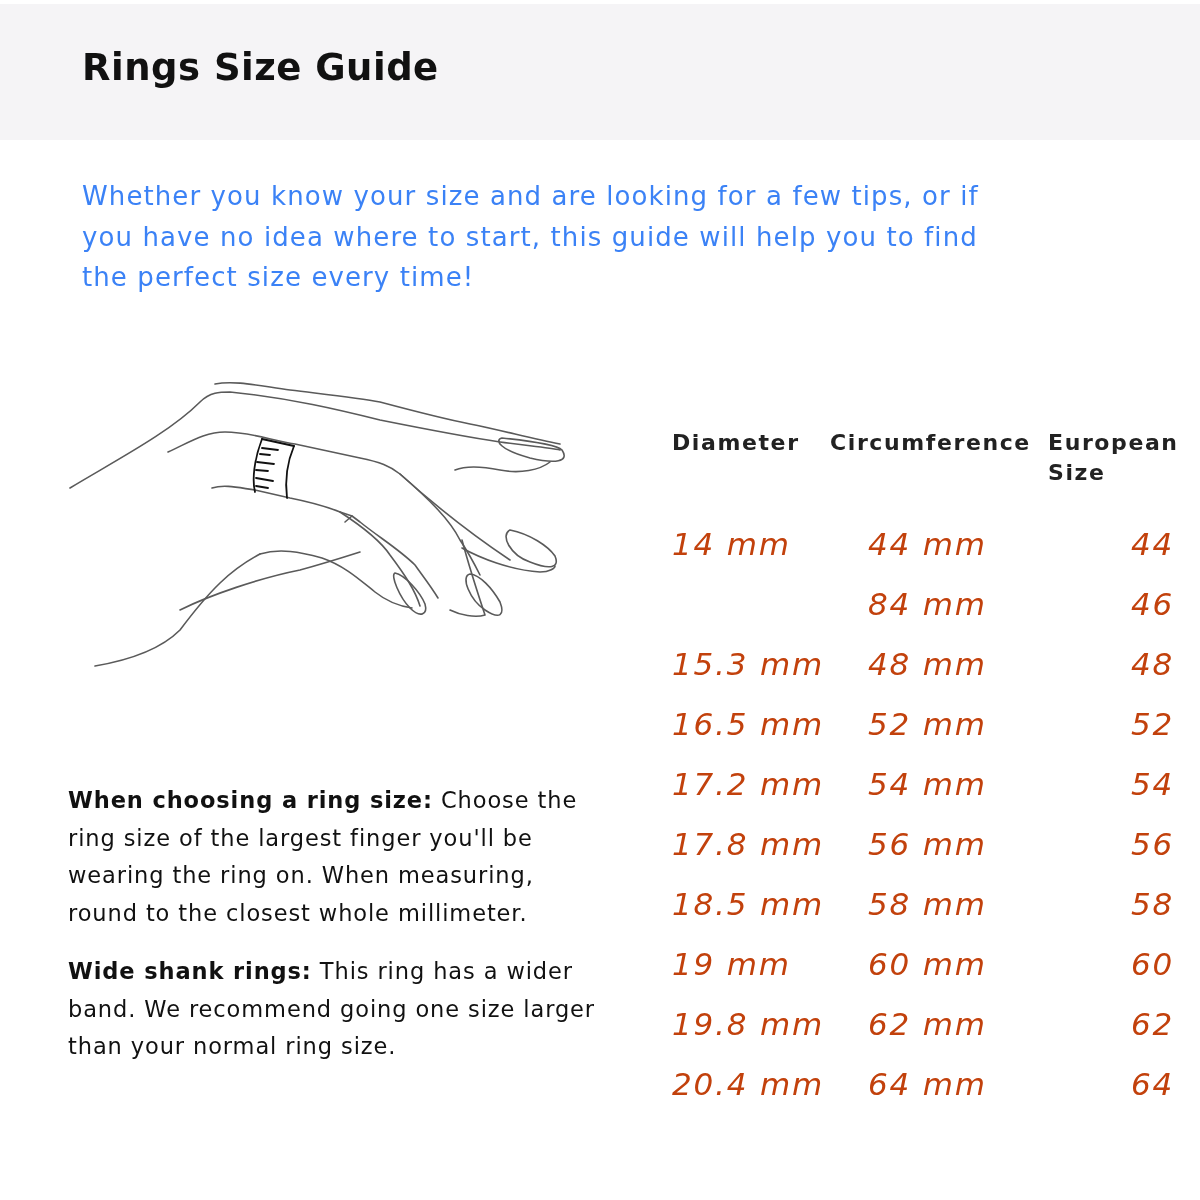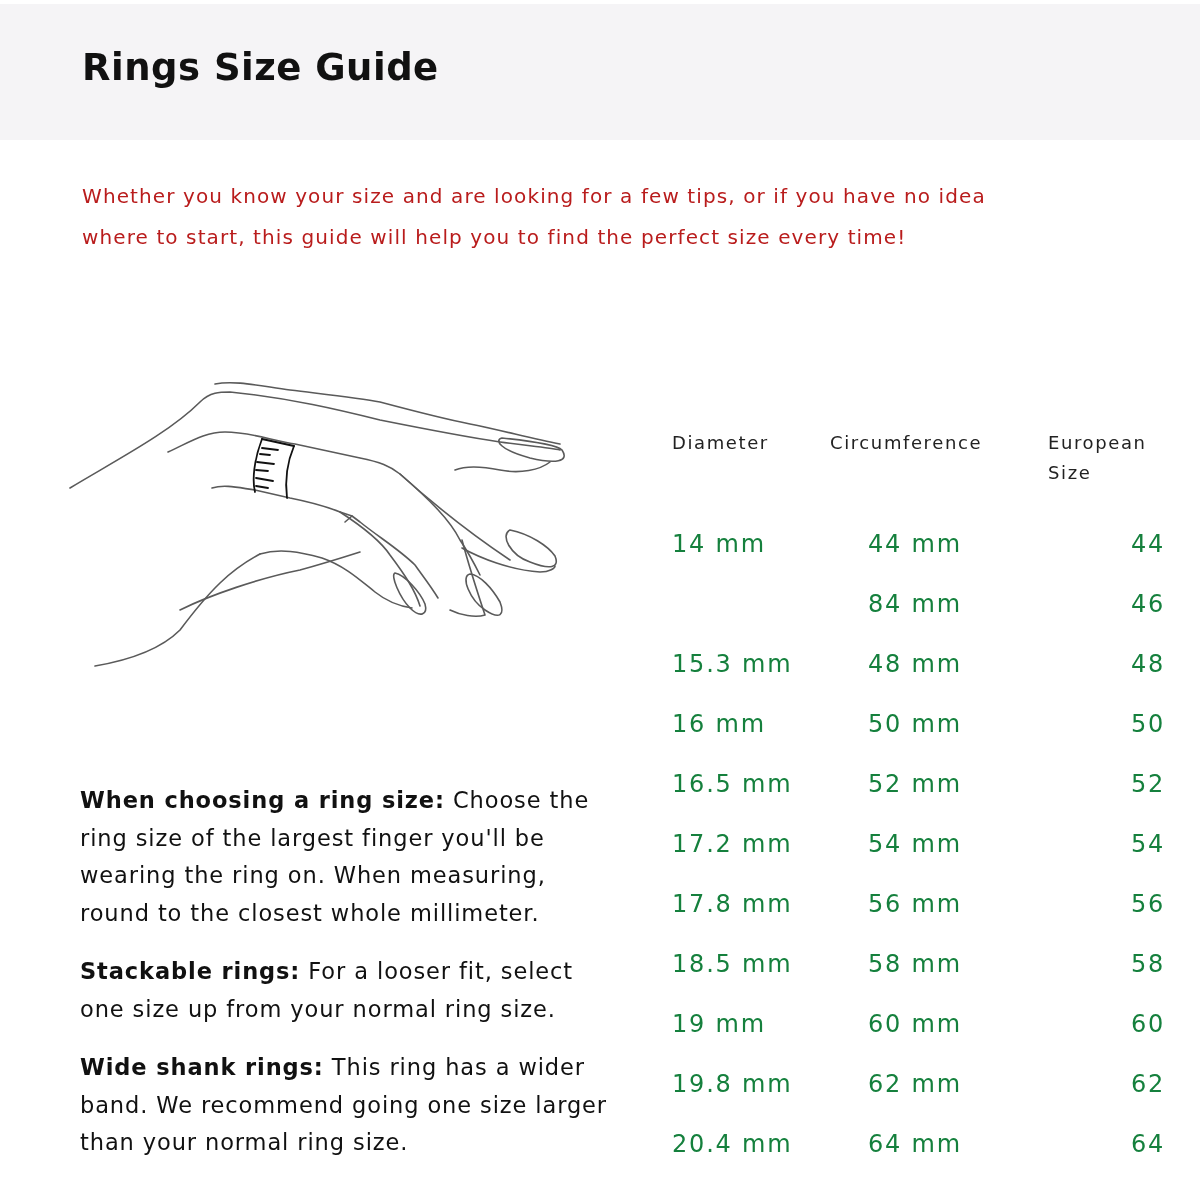"Whether you know your size" .intro { color: #b91c1c -> #3b82f6; font-size: 20px -> 26px }
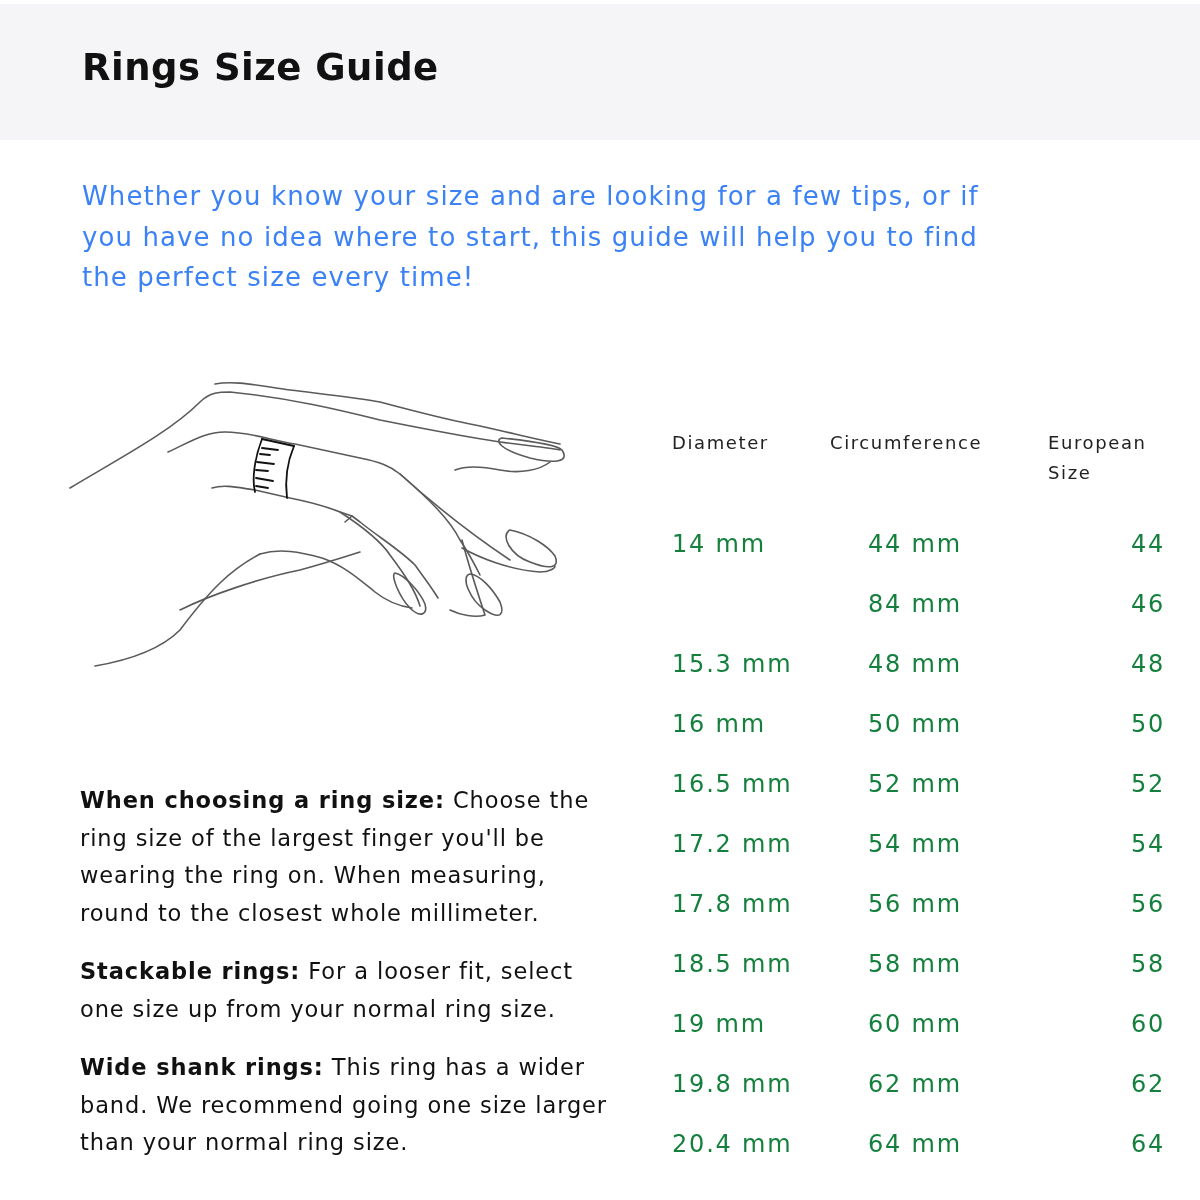"Diameter" .th { font-size: 18px -> 22px; font-weight: normal -> bold }
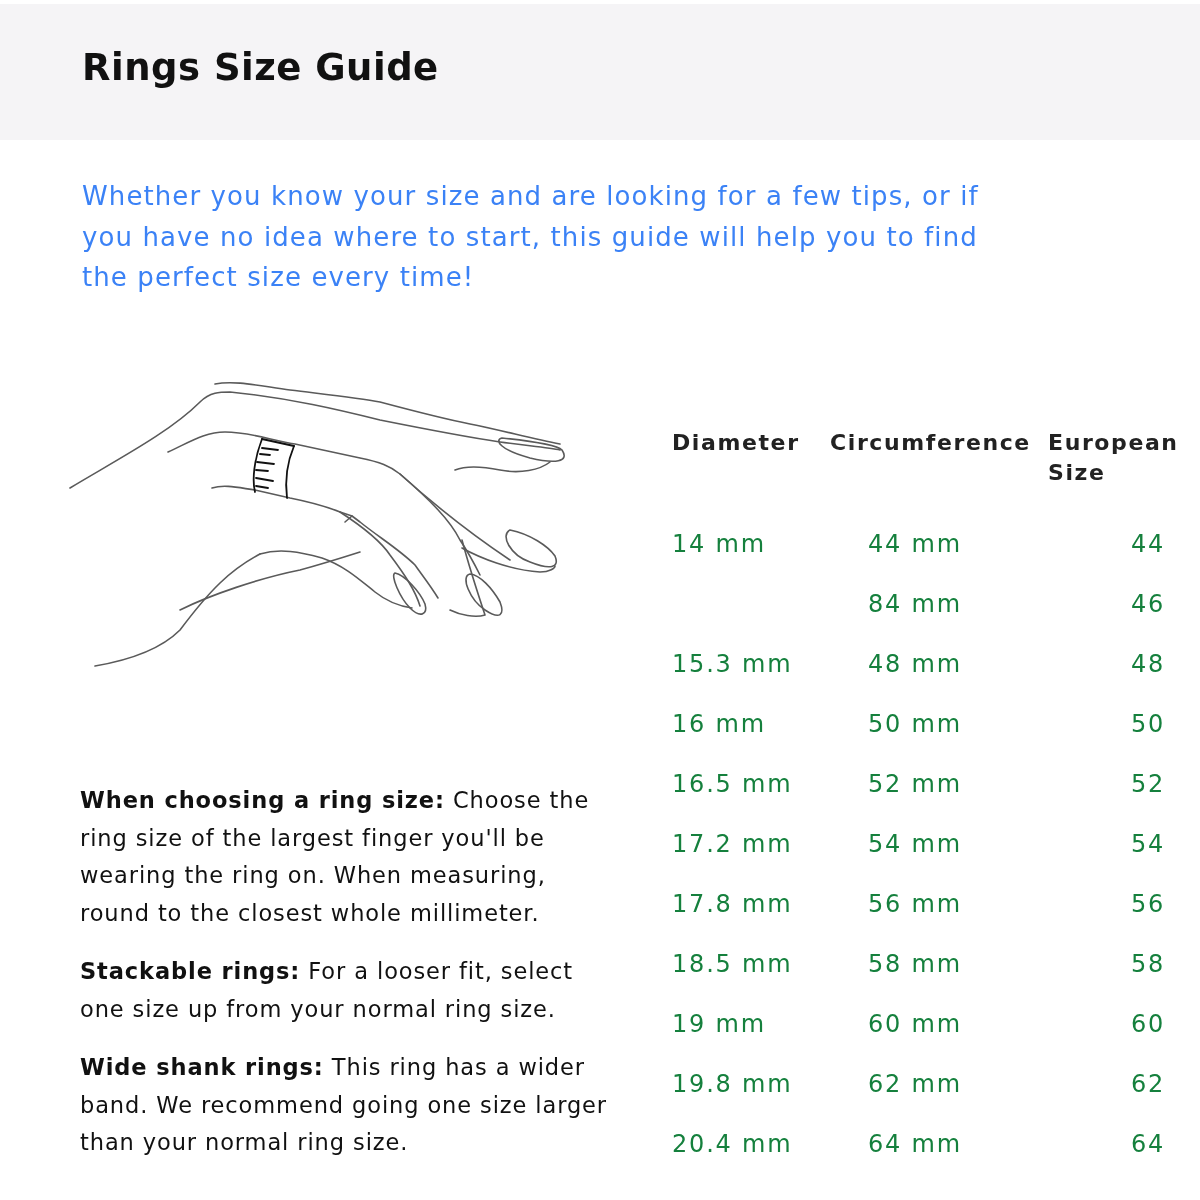"14 mm" .cell { color: #15803d -> #c2410c; font-size: 24px -> 31px; font-style: none -> italic }
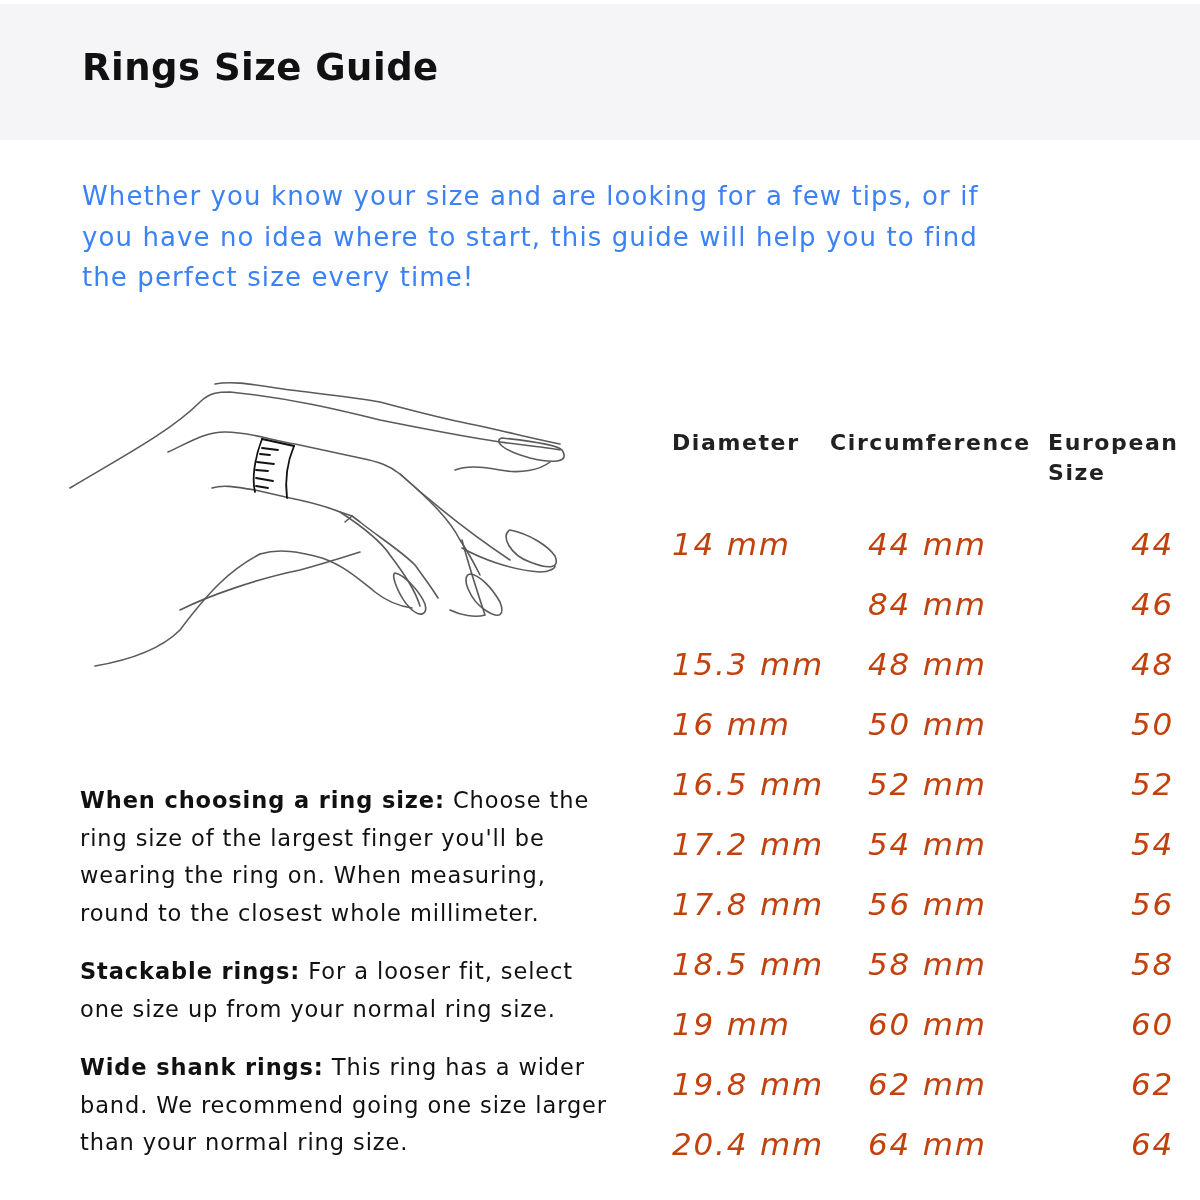"16 mm" div.row { html: <div> <div>16 mm</div> <div>50 mm</div> <div>50</div> </div> -> none }
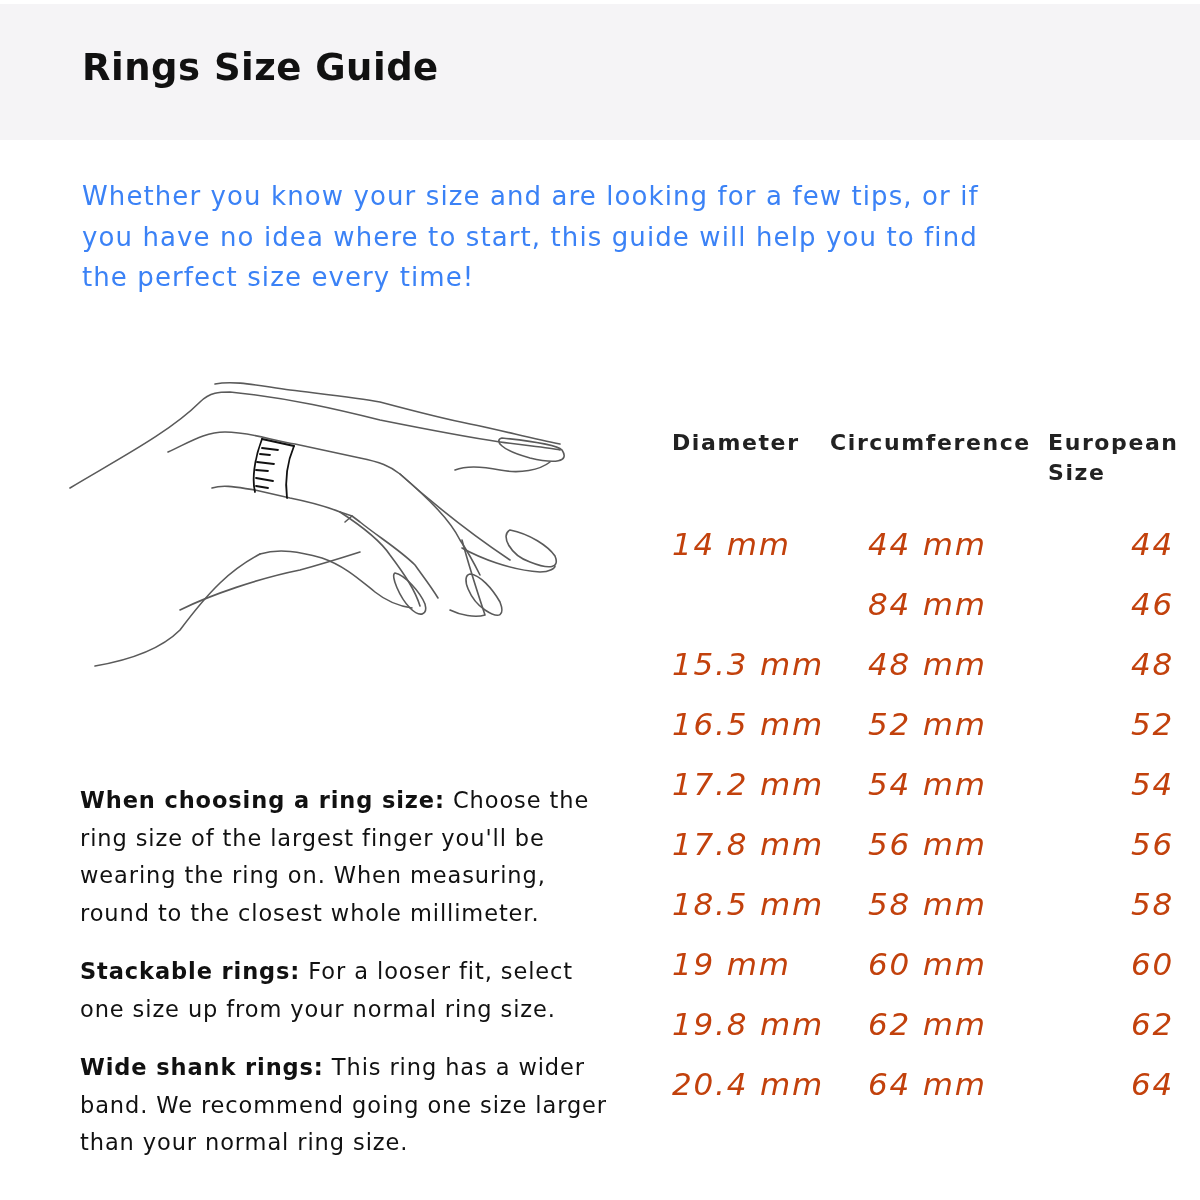"When choosing a ring size:" .tips { left: 80px -> 68px }
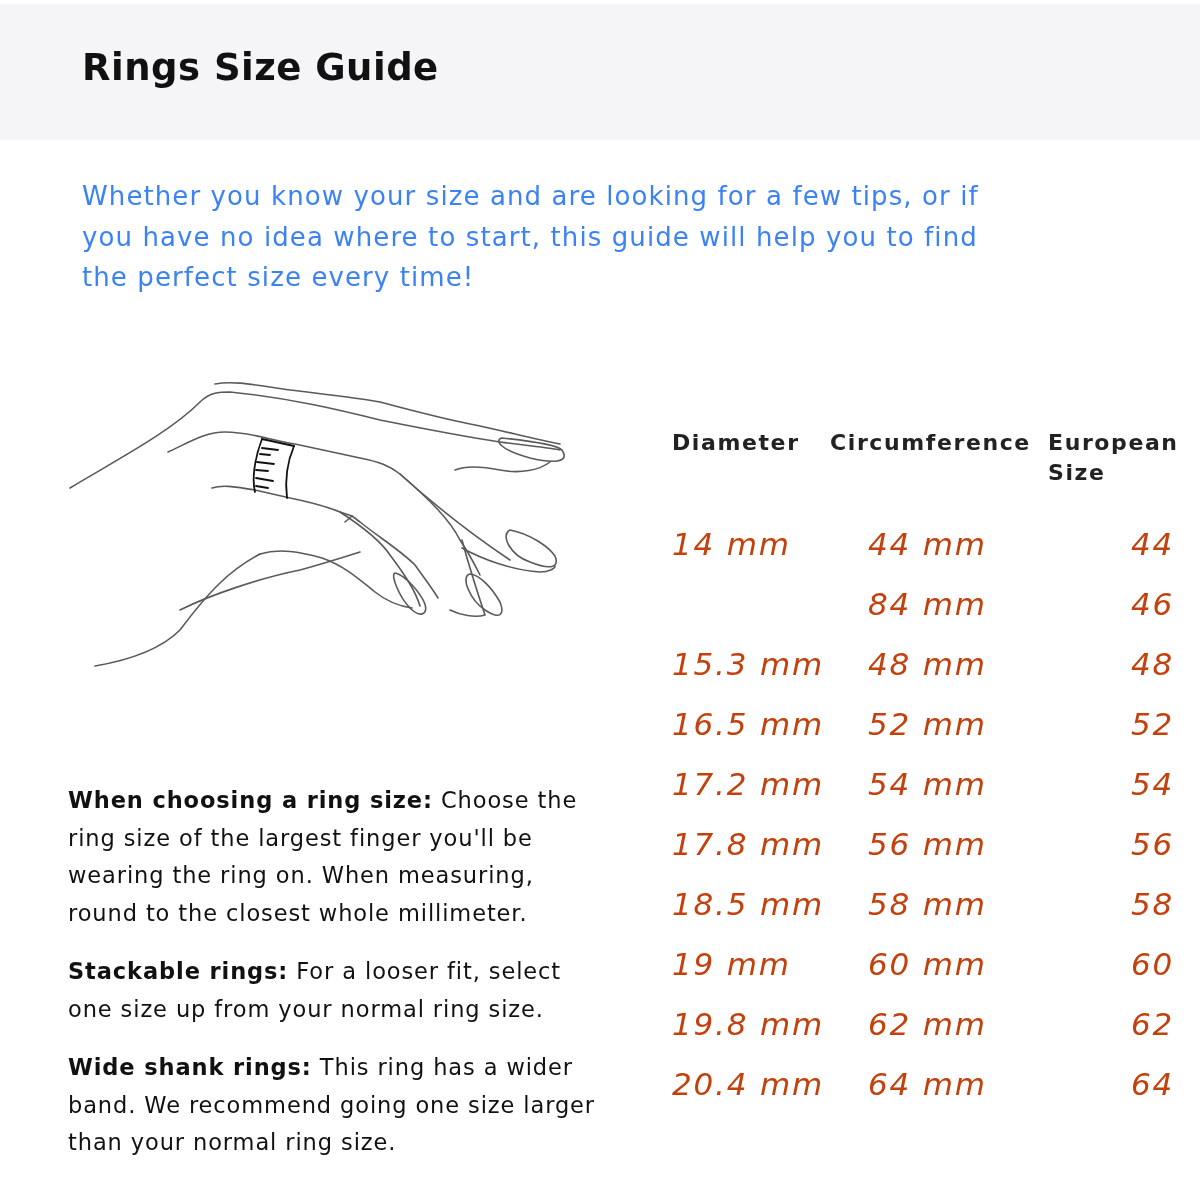"Stackable rings: For a looser" p.tip { html: <p> <b>Stackable rings:</b> <span>For a looser fit, select one size up from your normal ring size.</span> </p> -> none }
